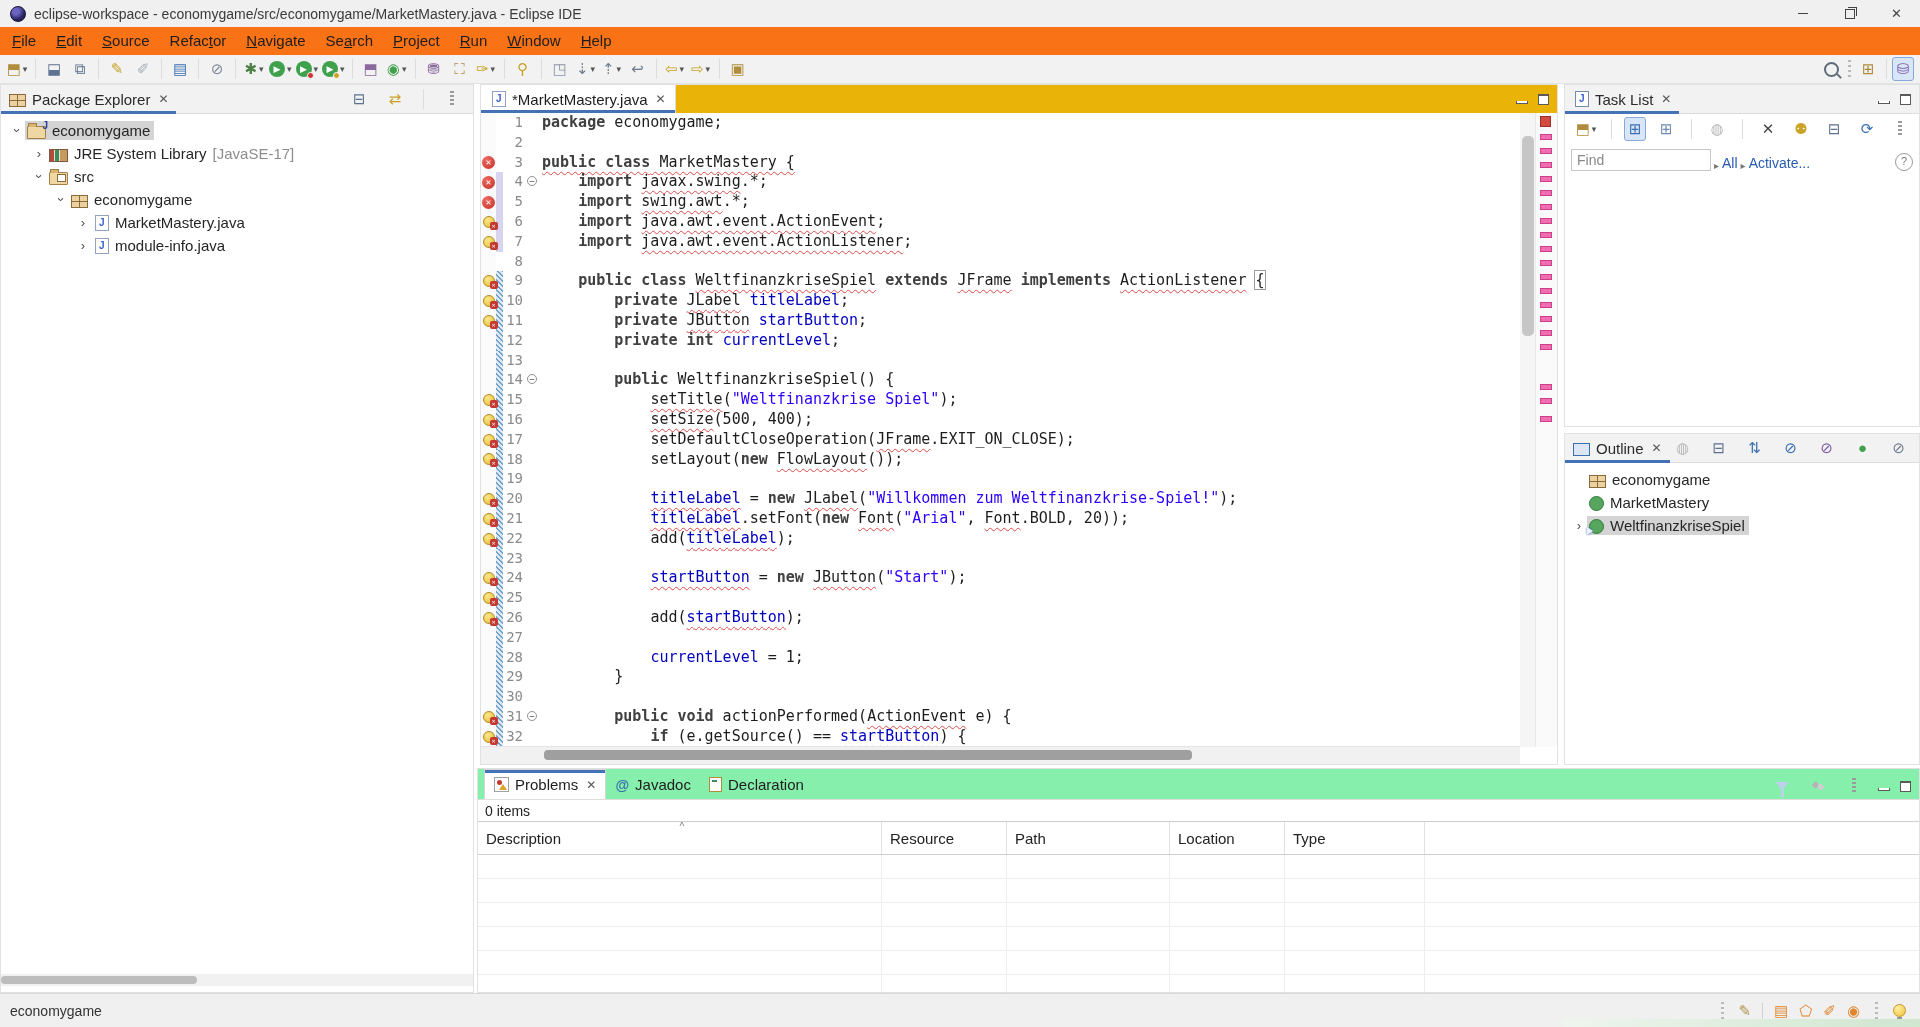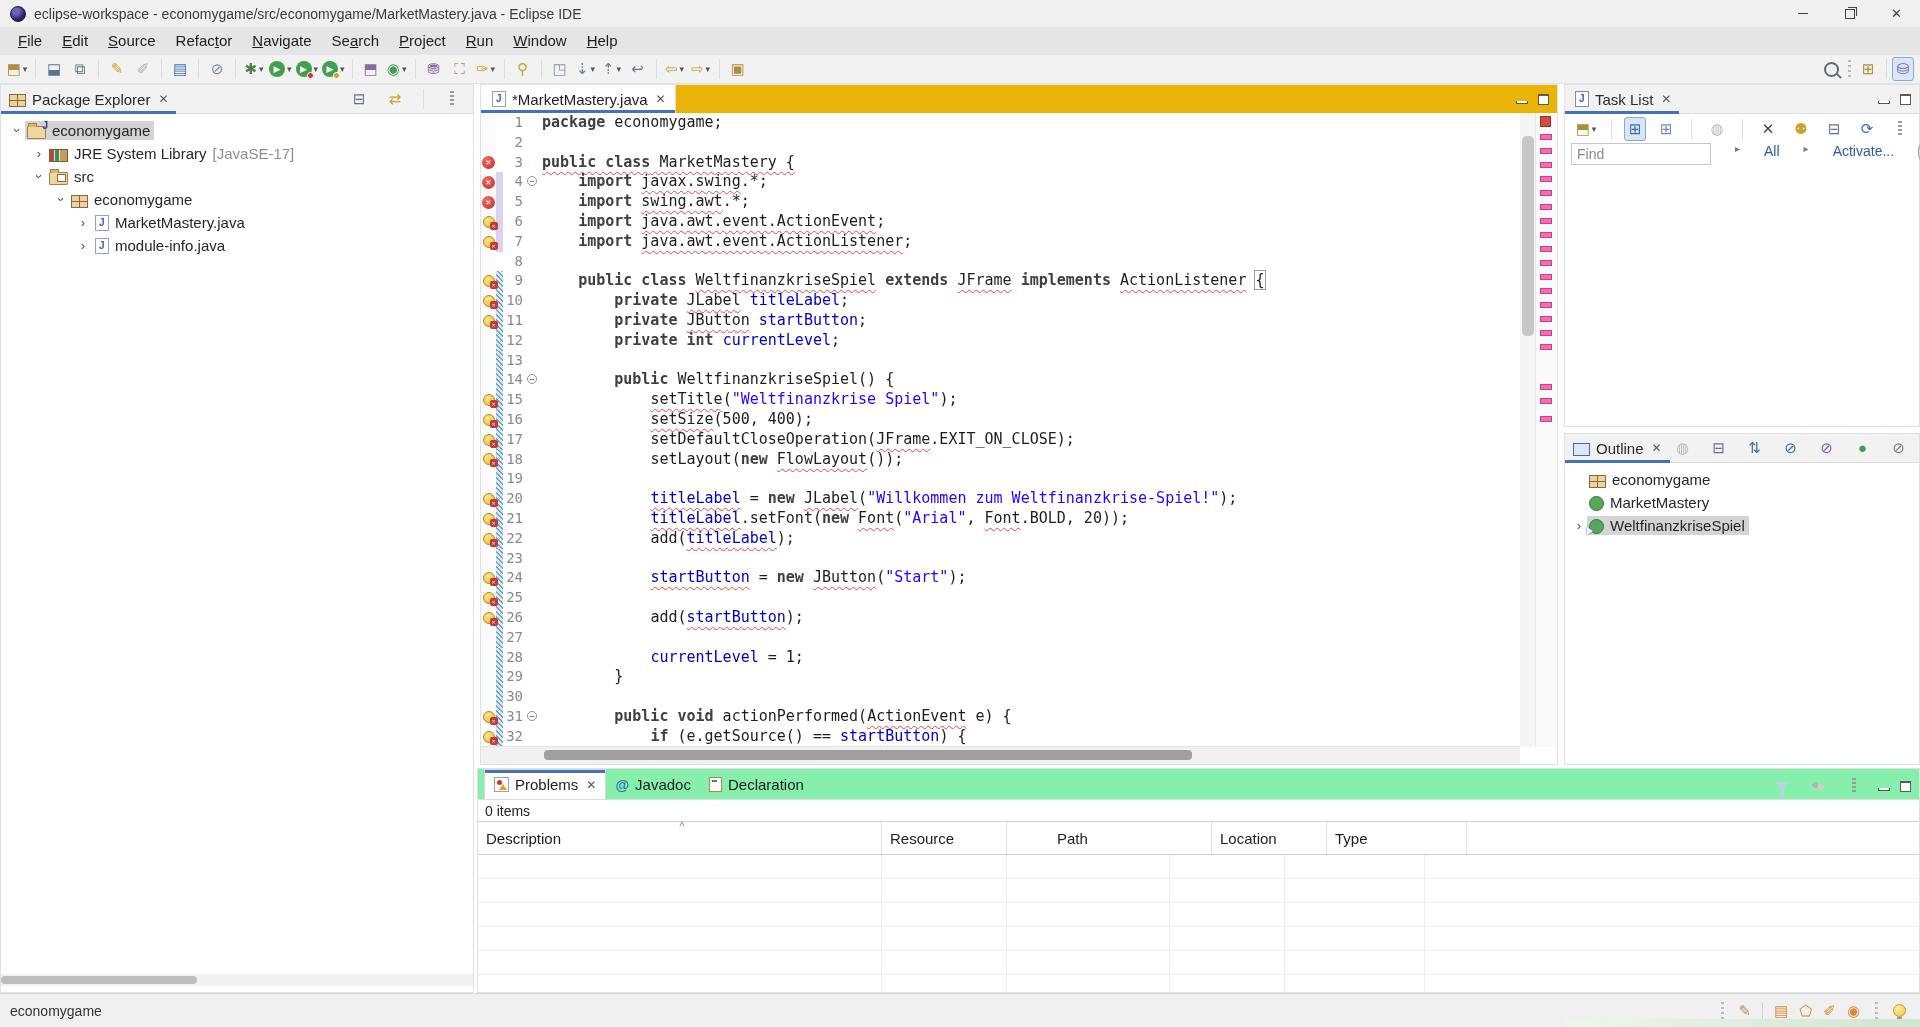"File" #menubar { background: #e5e5e5 -> #f97316; padding-left: 8px -> 2px }
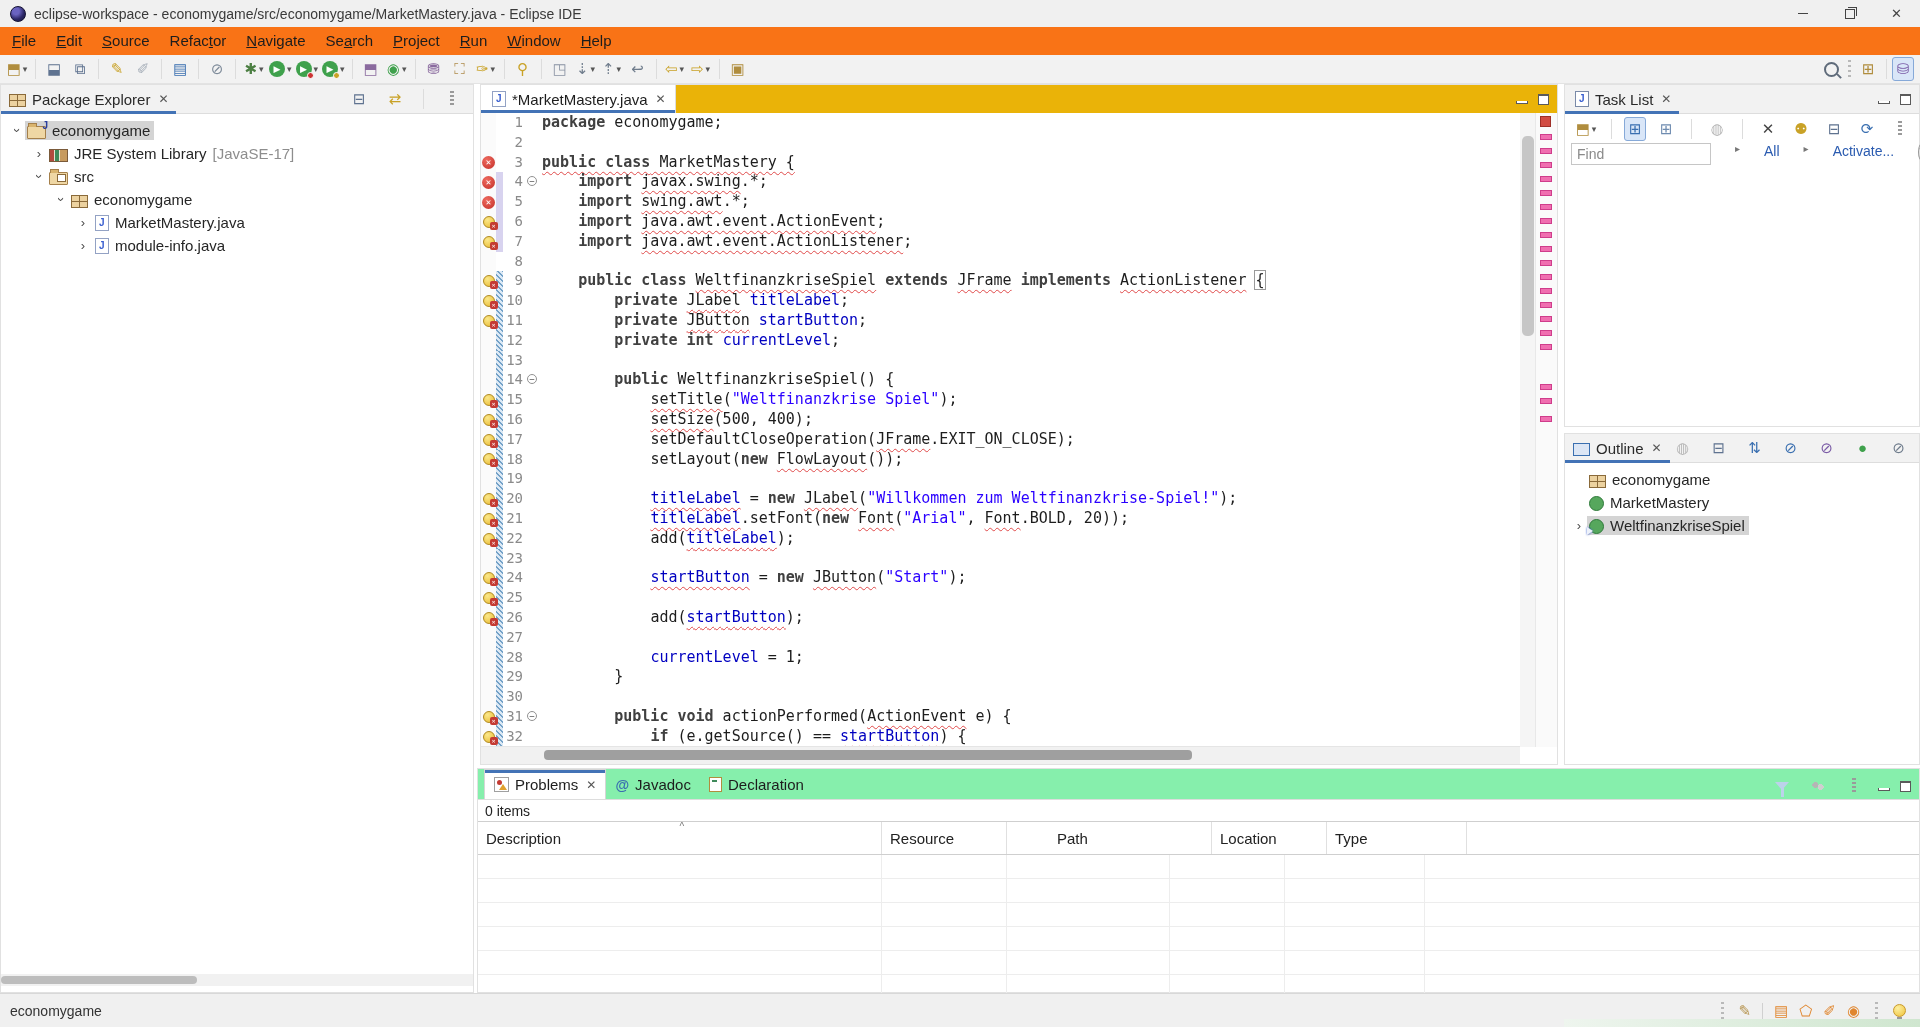"Find" .tl-findrow { align-items: flex-start -> flex-end; gap: 24px -> 3px }
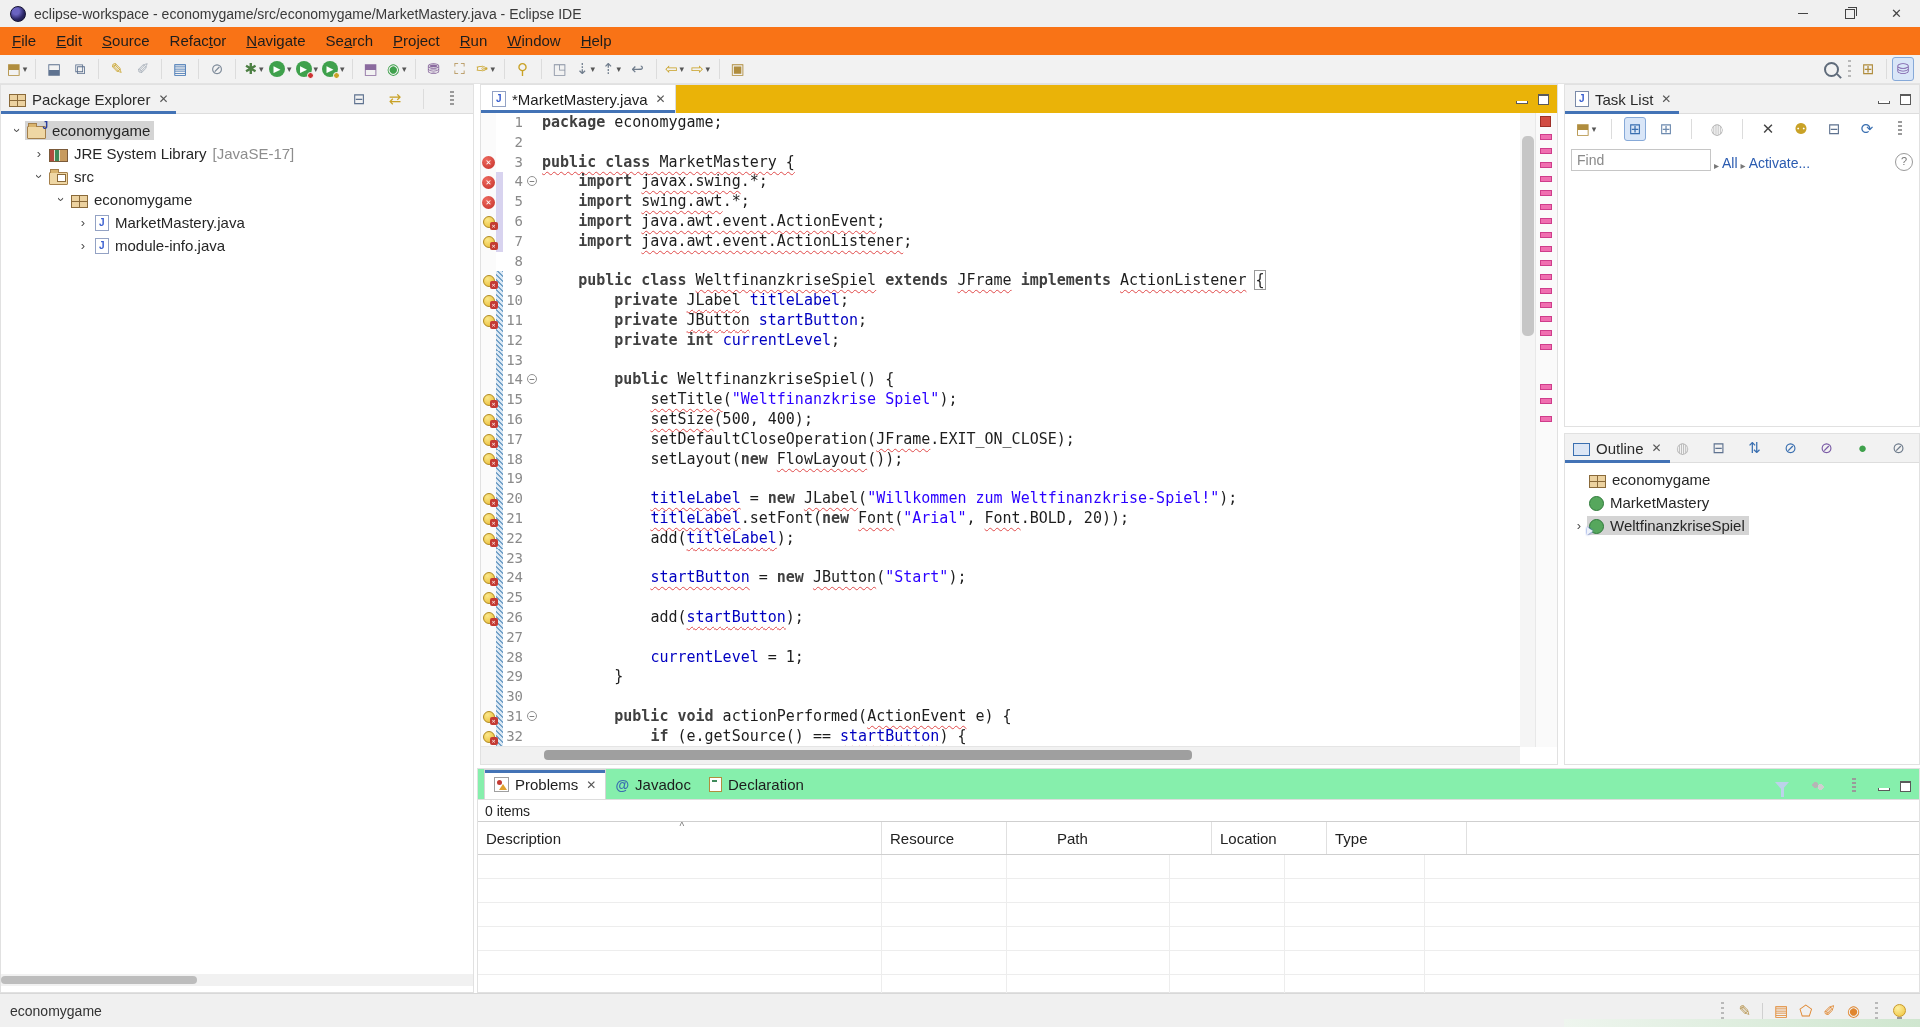"Path" div.phcell { margin-left: 42px -> none }
